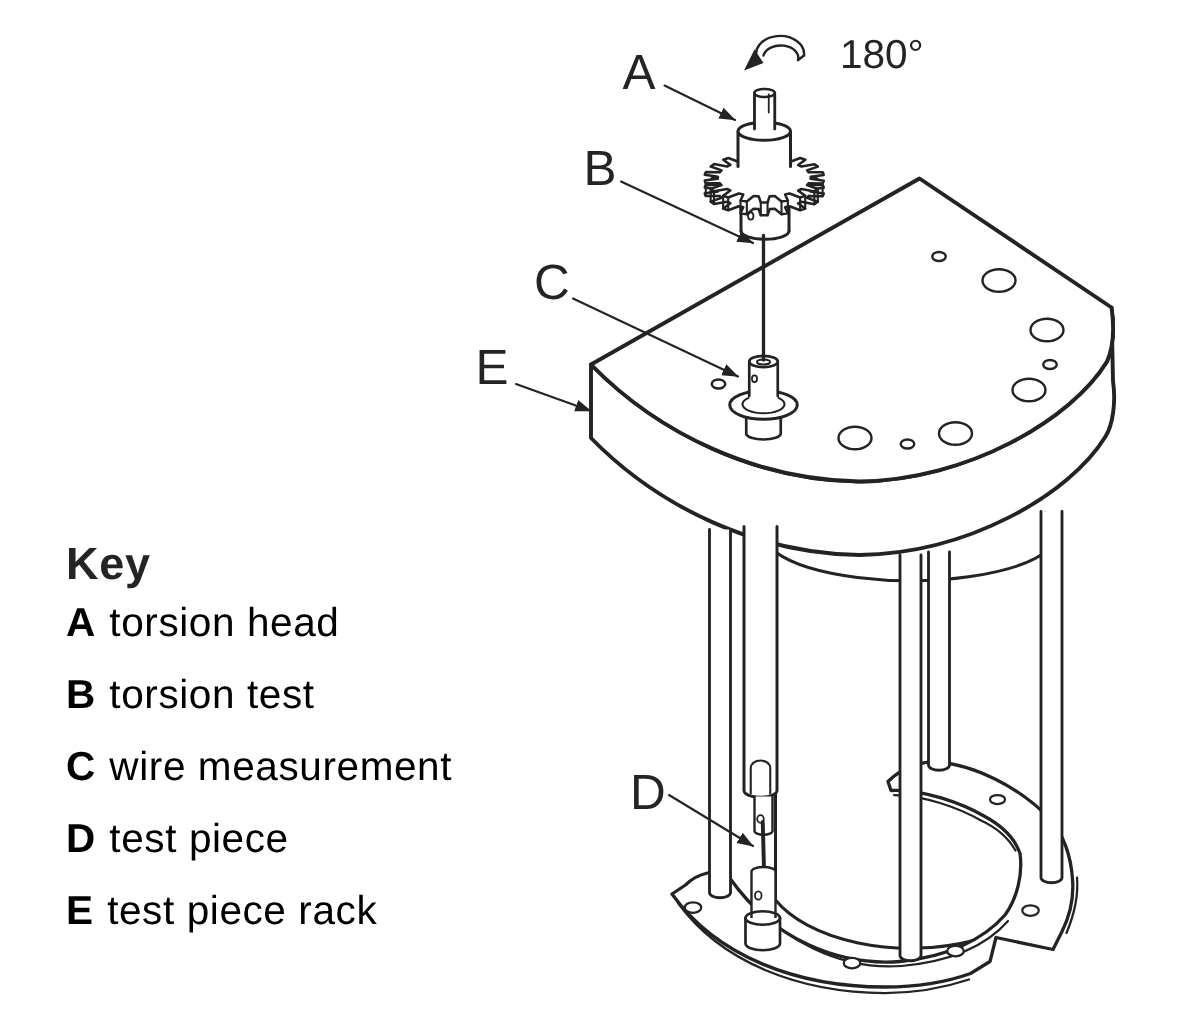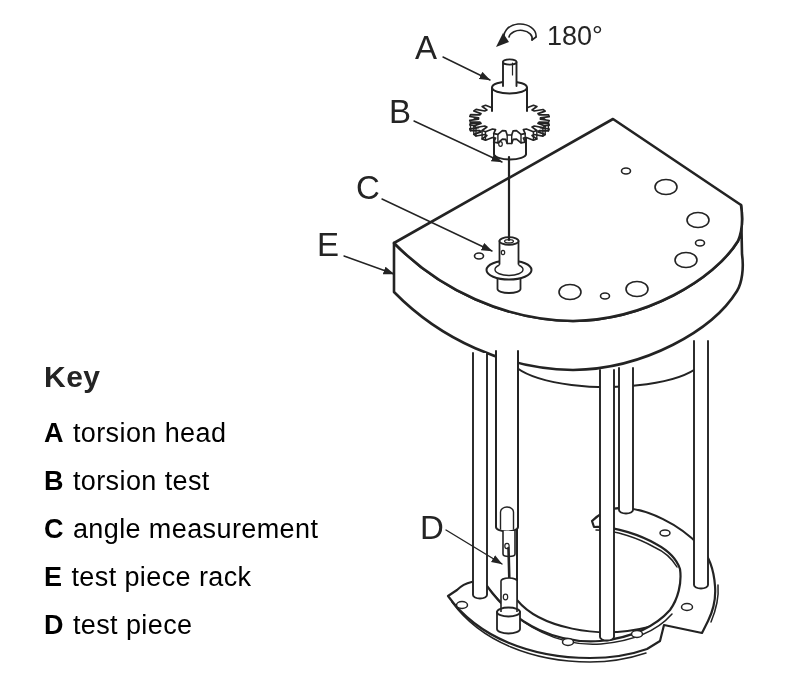"180°" div.txt { left: 547px -> 560px }
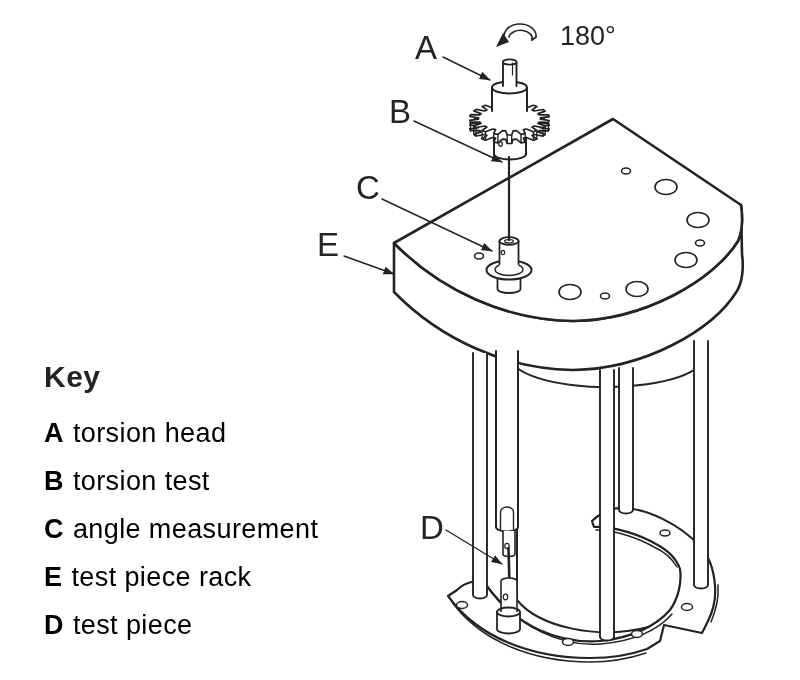"Key" .key-title { margin-bottom: 28px -> 10px }
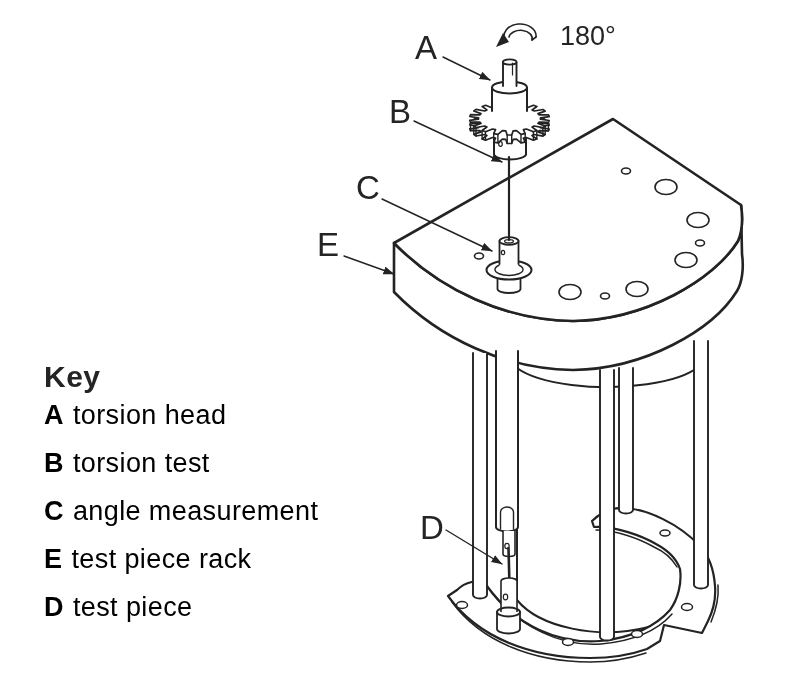"angle measurement" span { text: angle -> wire }
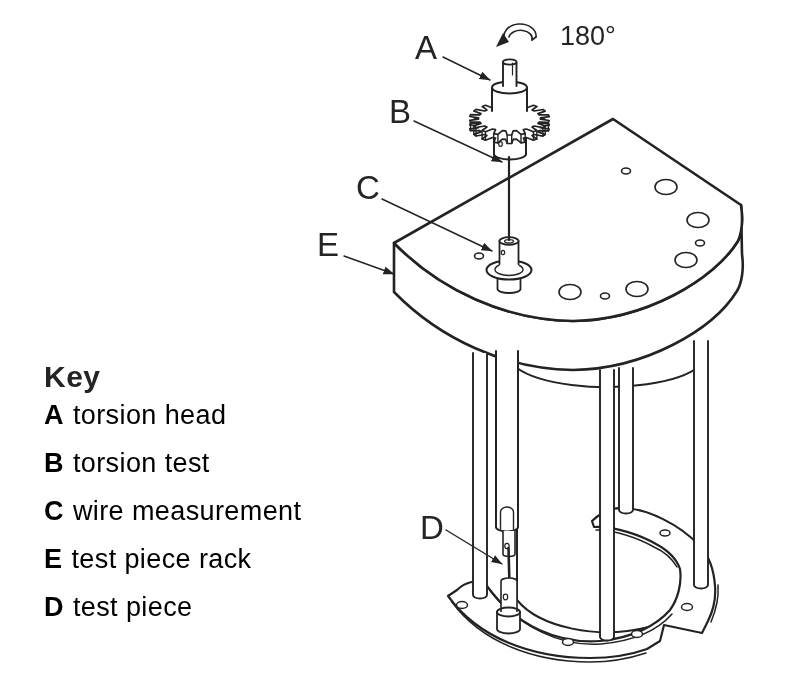"E test piece rack" div.key-row { order: before "D test piece" -> after "D test piece" }
